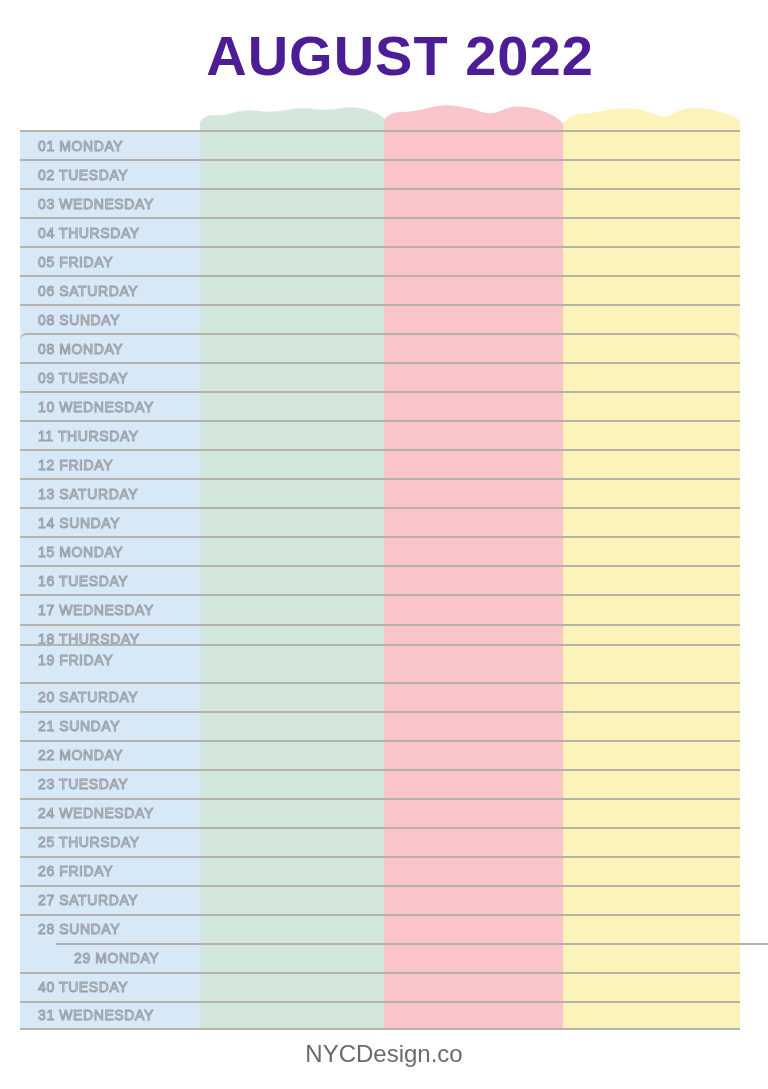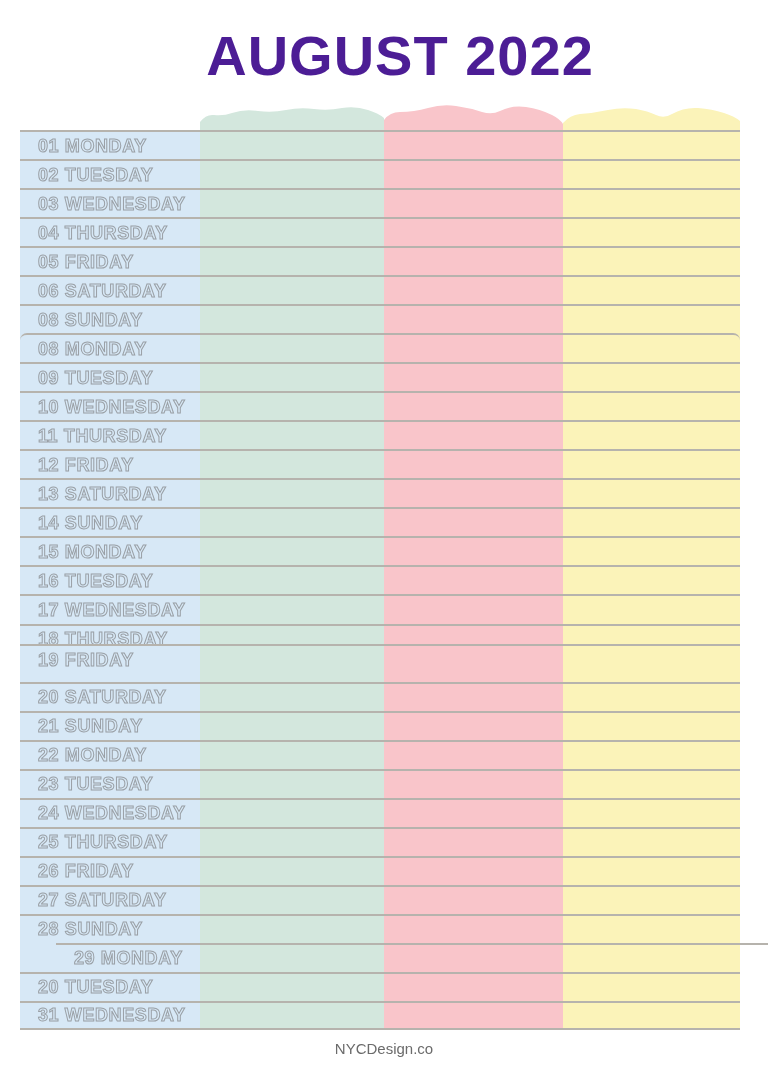"01 MONDAY" .row-label { font-size: 18px -> 14px; font-weight: bold -> normal }
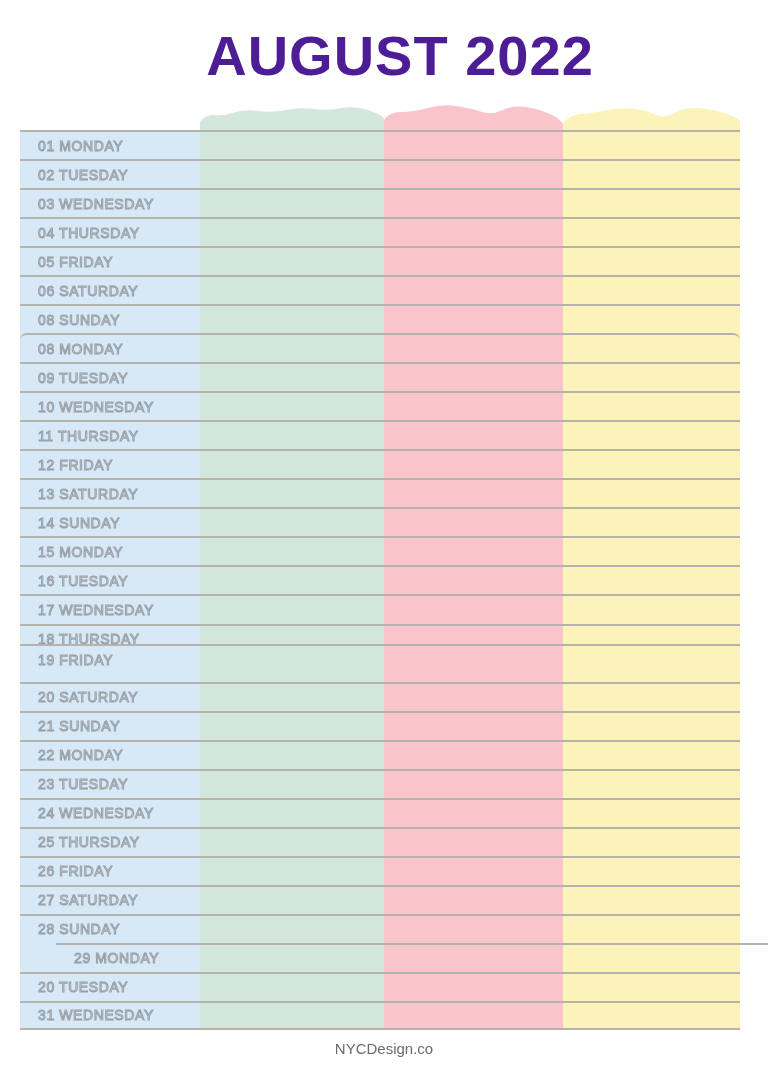"20 TUESDAY" div.row-label { text: 20 -> 40 }
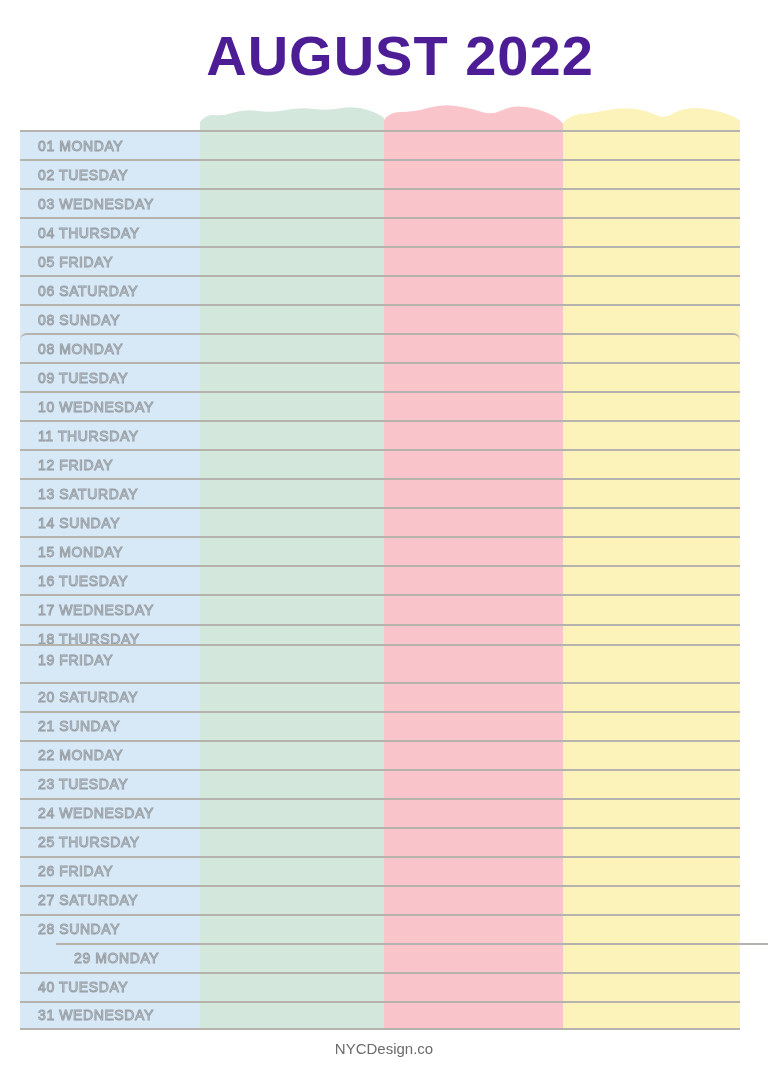"NYCDesign.co" #footer { font-size: 15px -> 24px }
